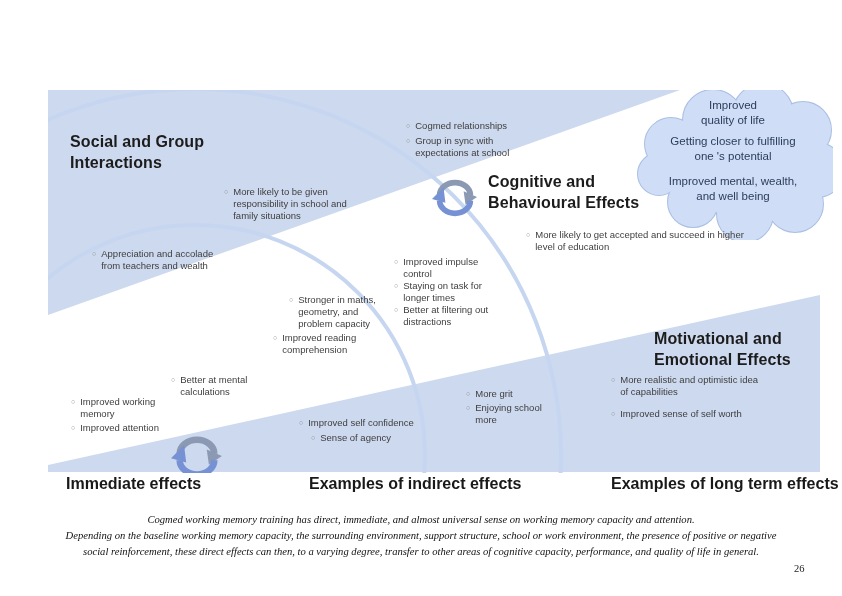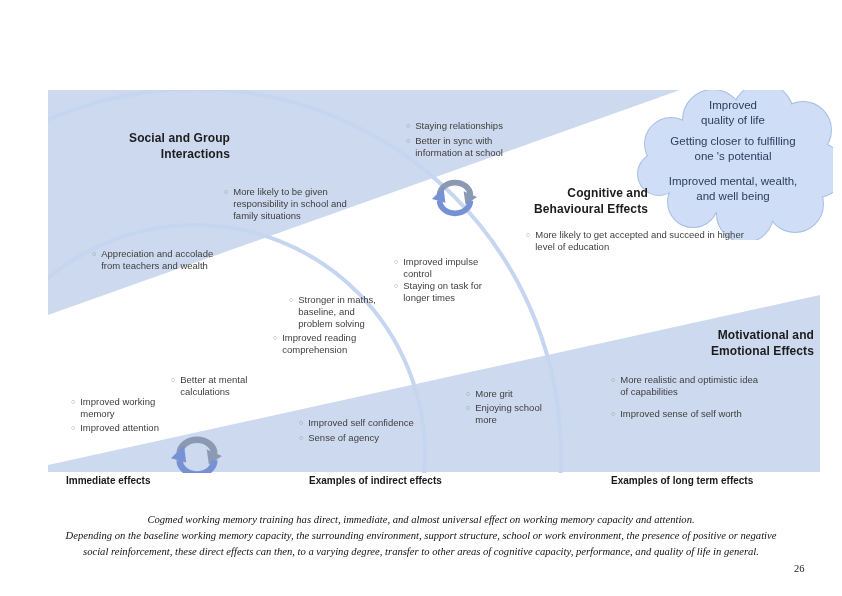"Staying relationships" span.bt { text: Staying -> Cogmed }
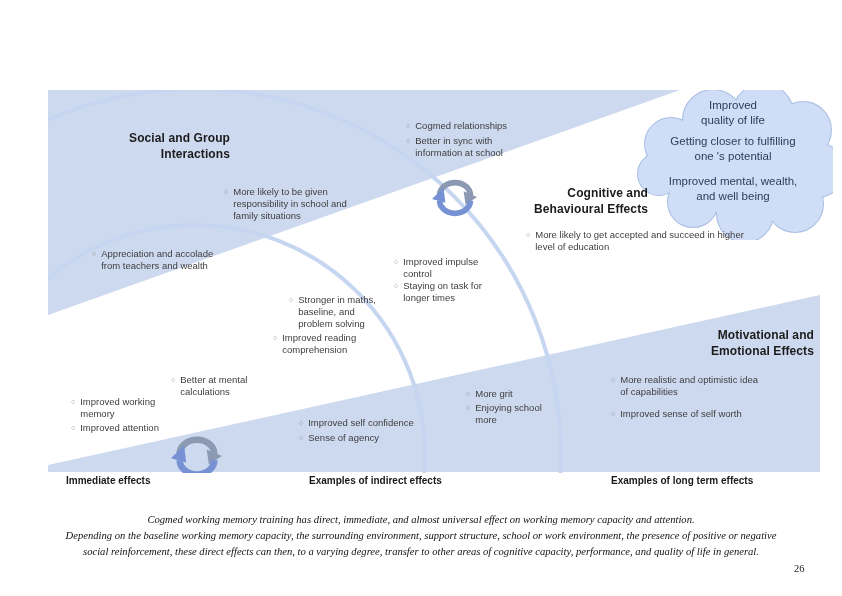"Social and Group" .heading { font-size: 12px -> 16px; text-align: right -> left }
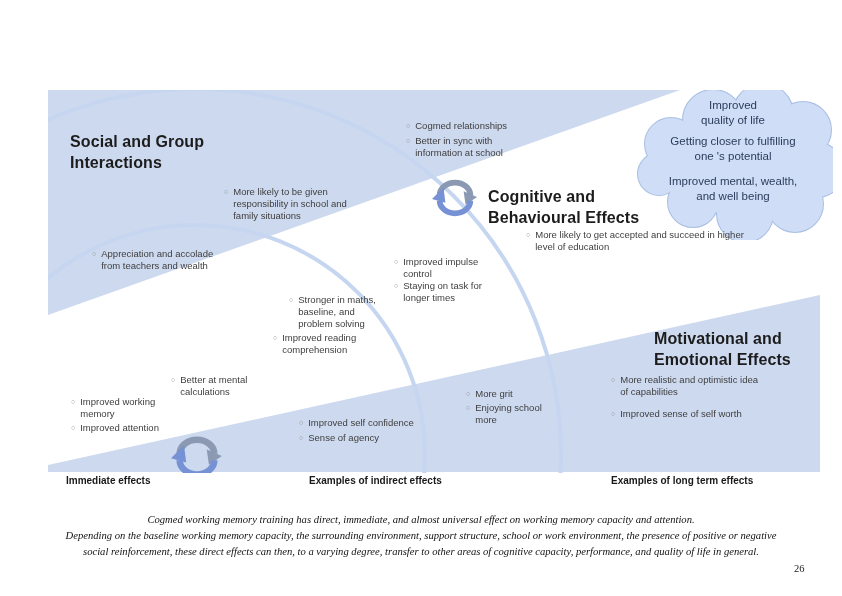"Better in sync with information" span.bt { text: Better in sync with information -> Group in sync with expectations }
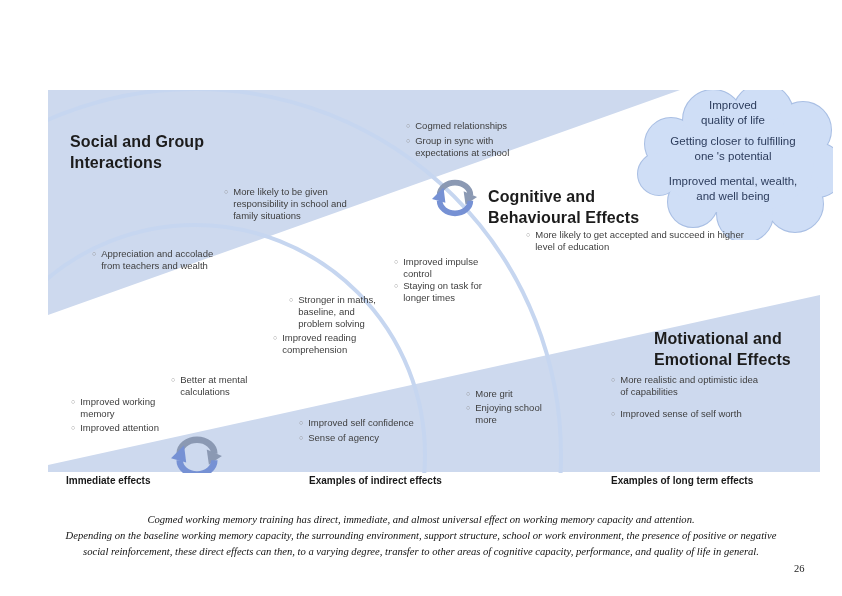"Cognitive and" div.heading { top: 96px -> 81px }
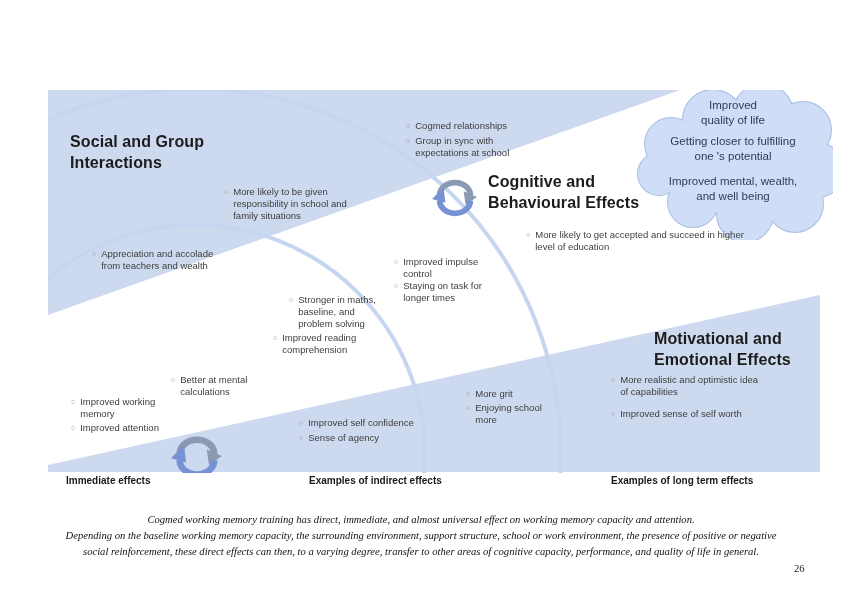"Stronger in maths, baseline, and" span.bt { text: baseline, and problem solving -> geometry, and problem capacity }
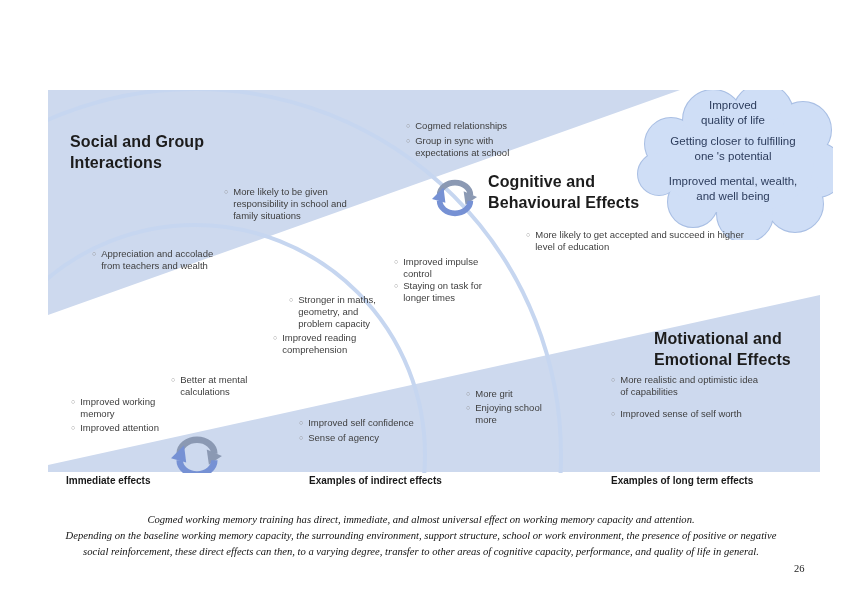"Better at filtering out distractions" div.bullet { html: none -> <div> <span>○</span> <span>Better at filtering out distractions</span> </div> }
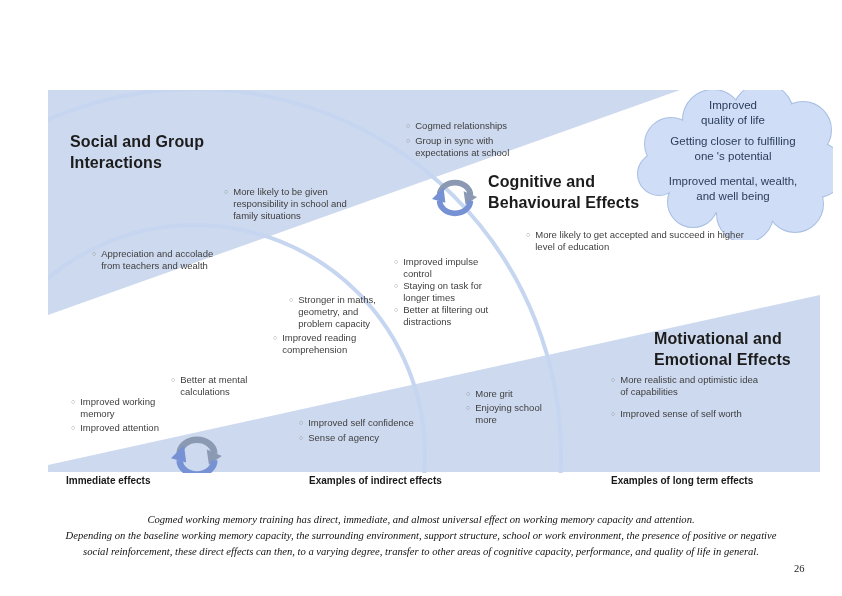"Sense of agency" div.bullet { left: 251px -> 263px }
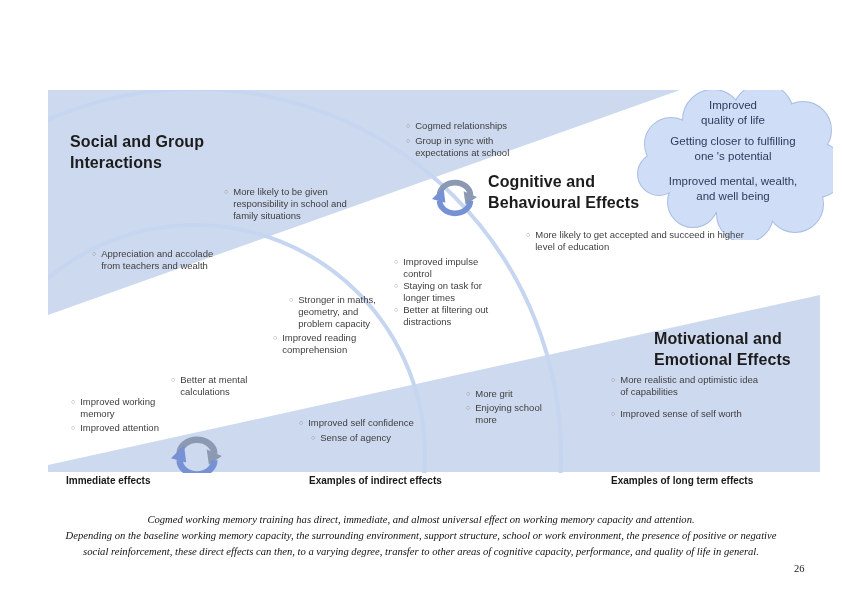"Immediate effects" .axis-label { font-size: 10px -> 16px }
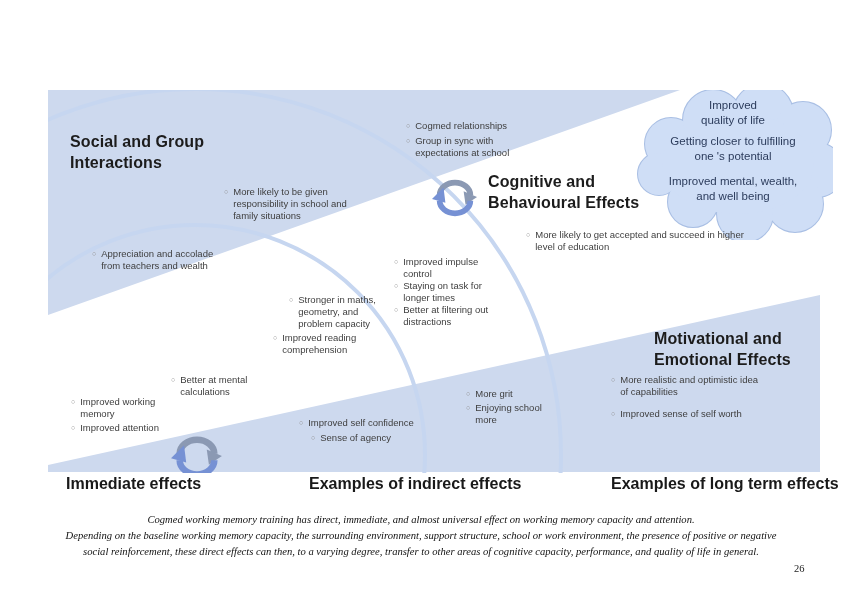"Cogmed working memory training has" div { text: effect -> sense }
